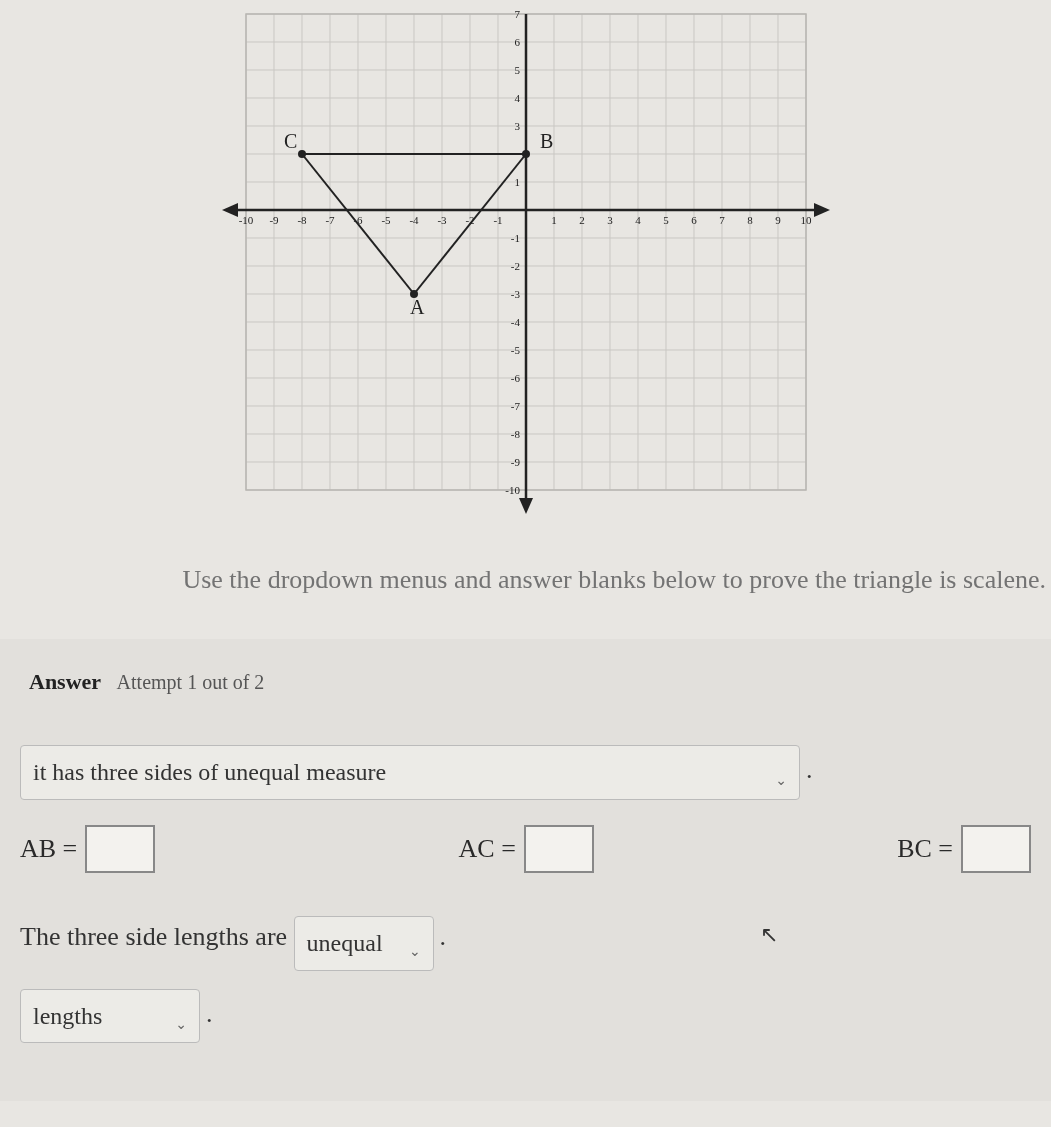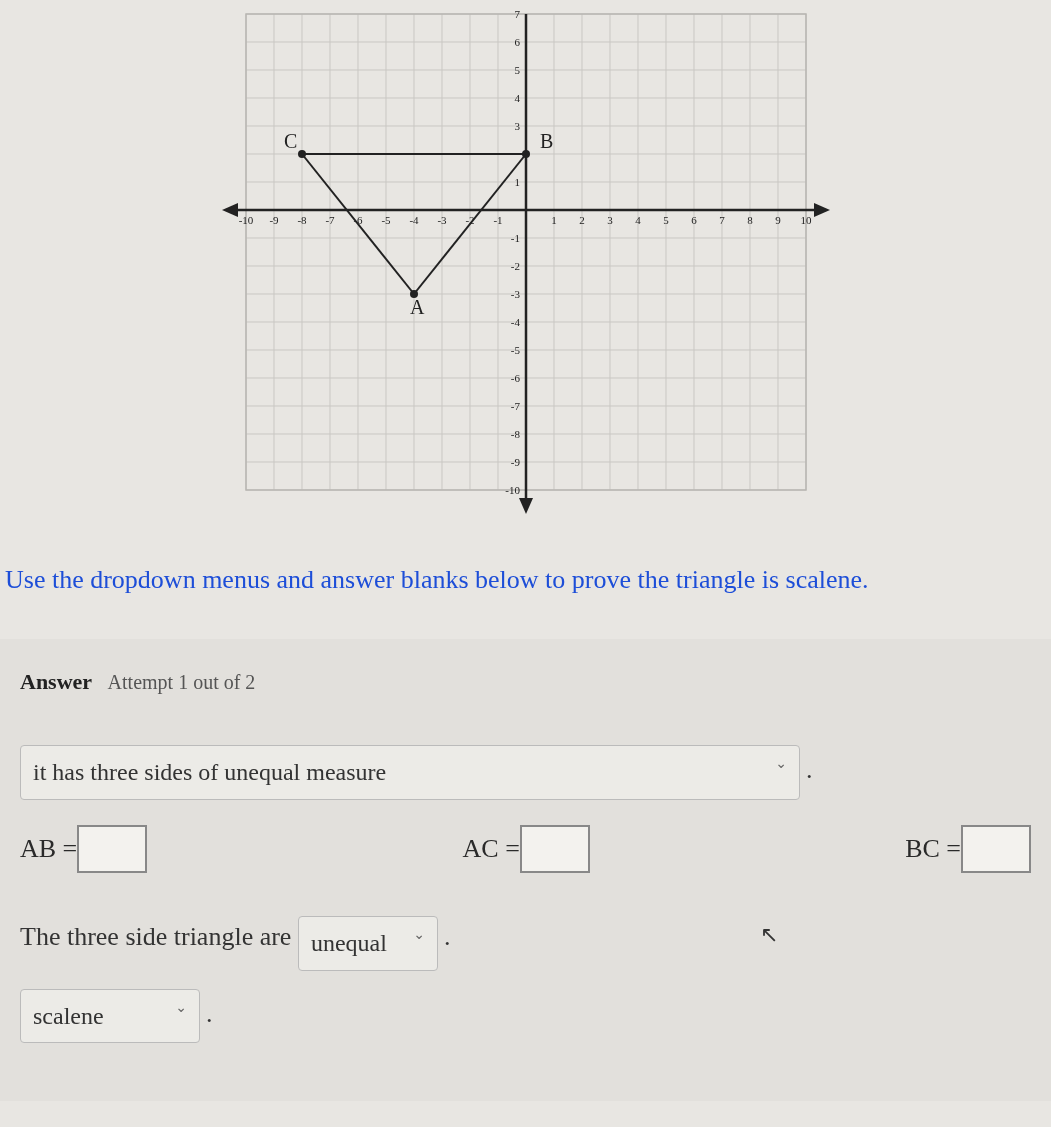"Use the dropdown menus and" .question-text { color: #1d4ed8 -> #737373; text-align: none -> right }
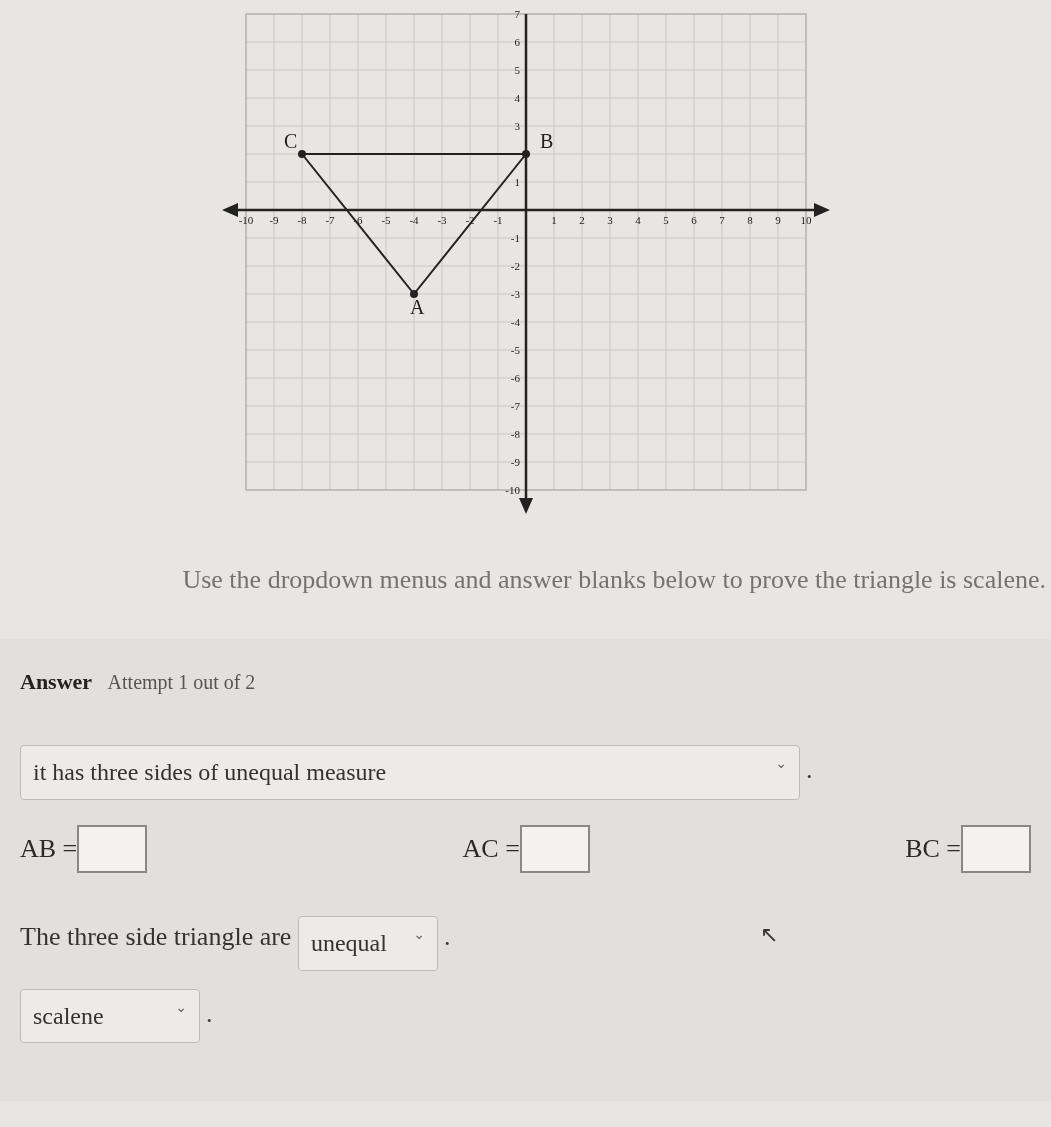"Answer Attempt 1 out of" .answer-header { margin-left: none -> 9px }
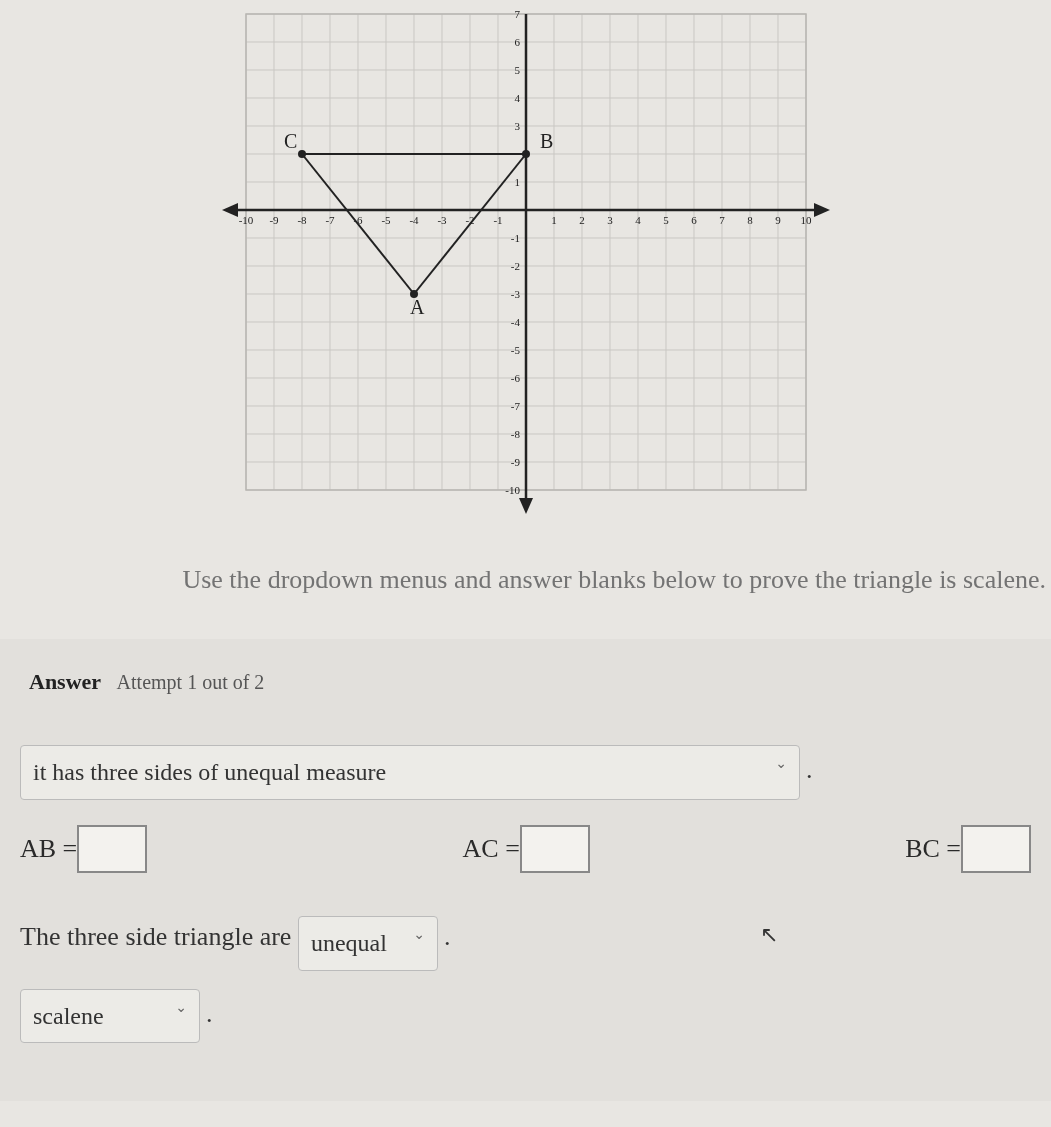"it has three sides of" .dropdown { align-items: flex-start -> flex-end }
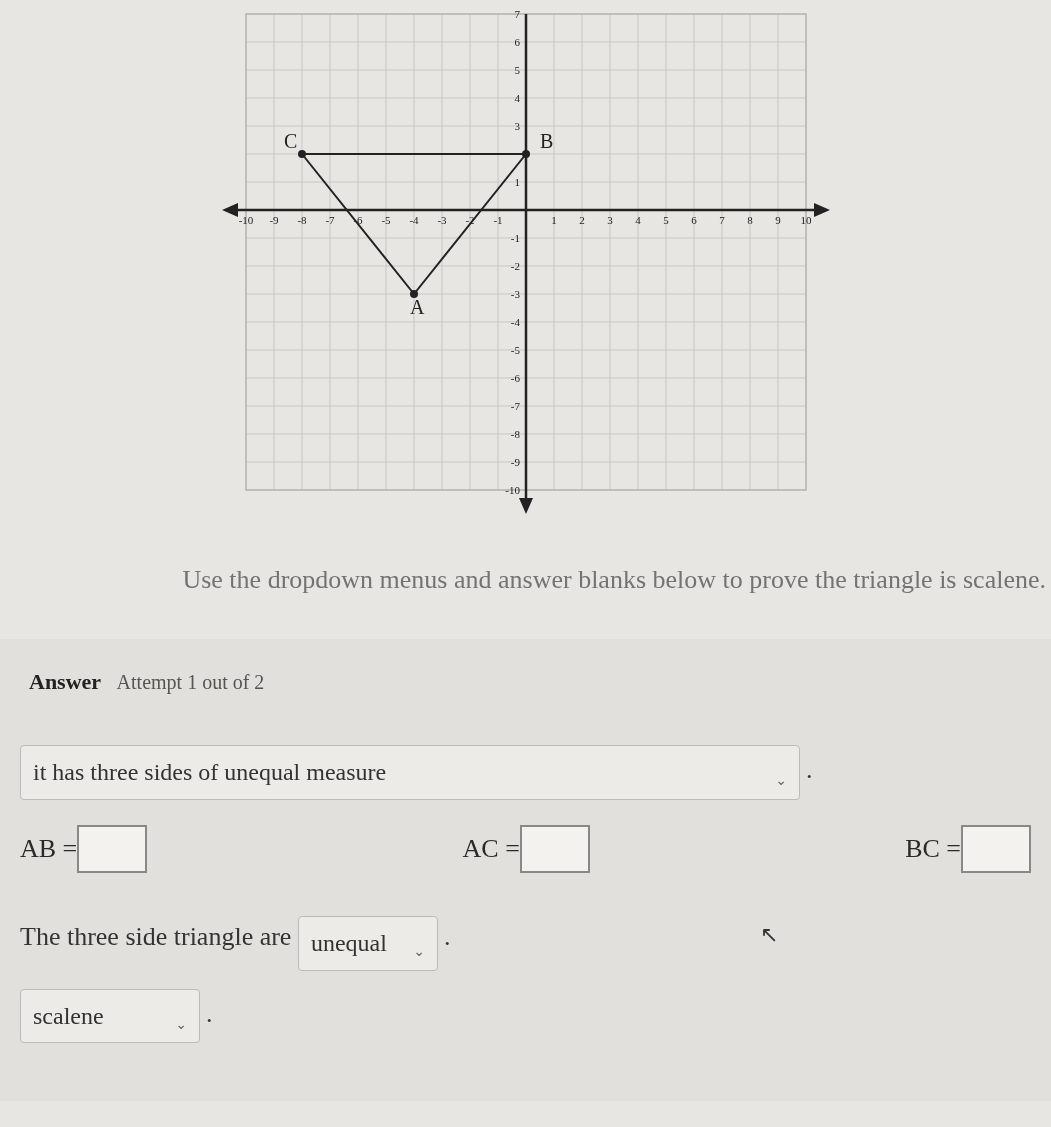"AB =" .measure-item { gap: 0 -> 8px }
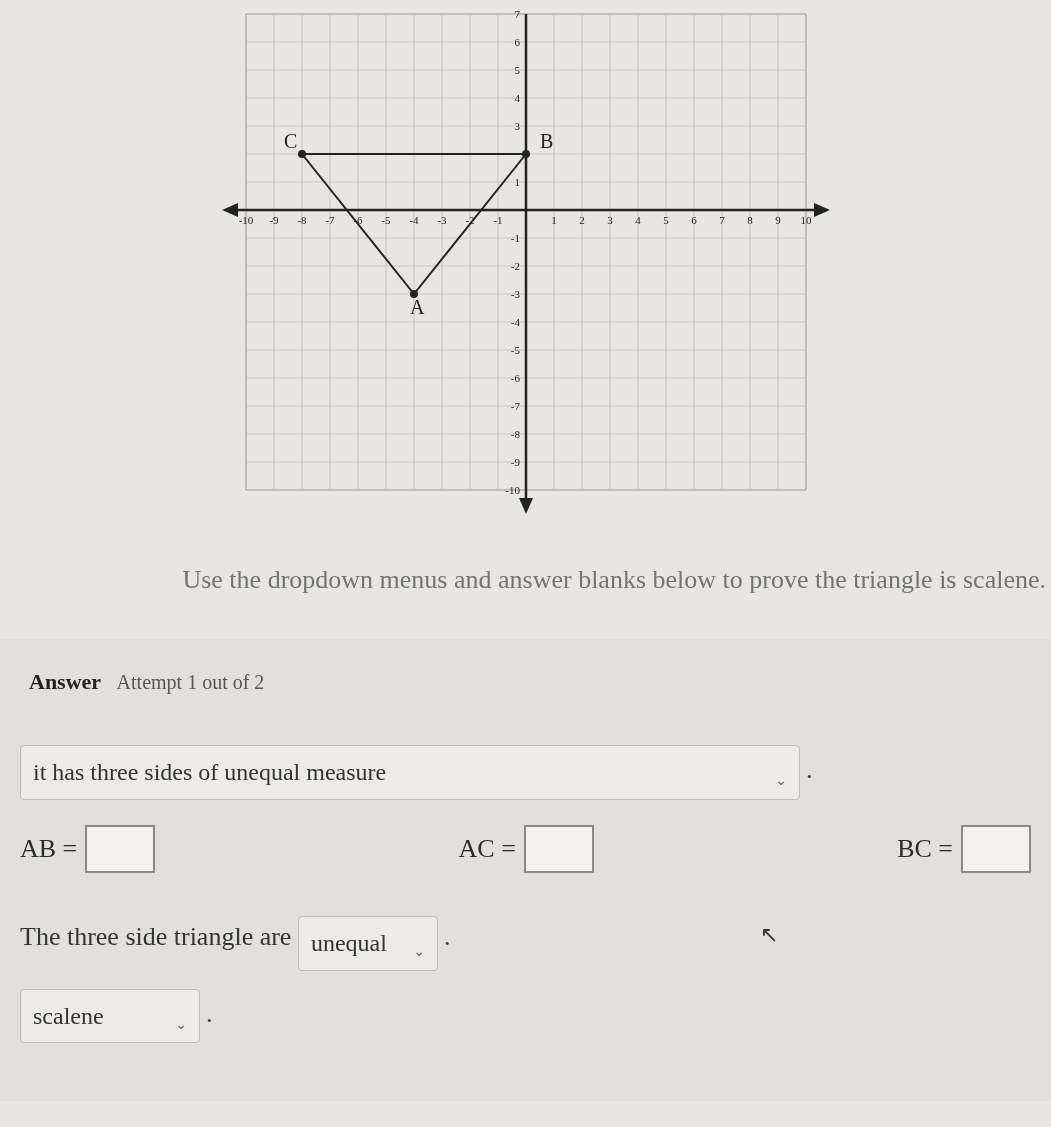"The three side triangle are" span { text: triangle -> lengths }
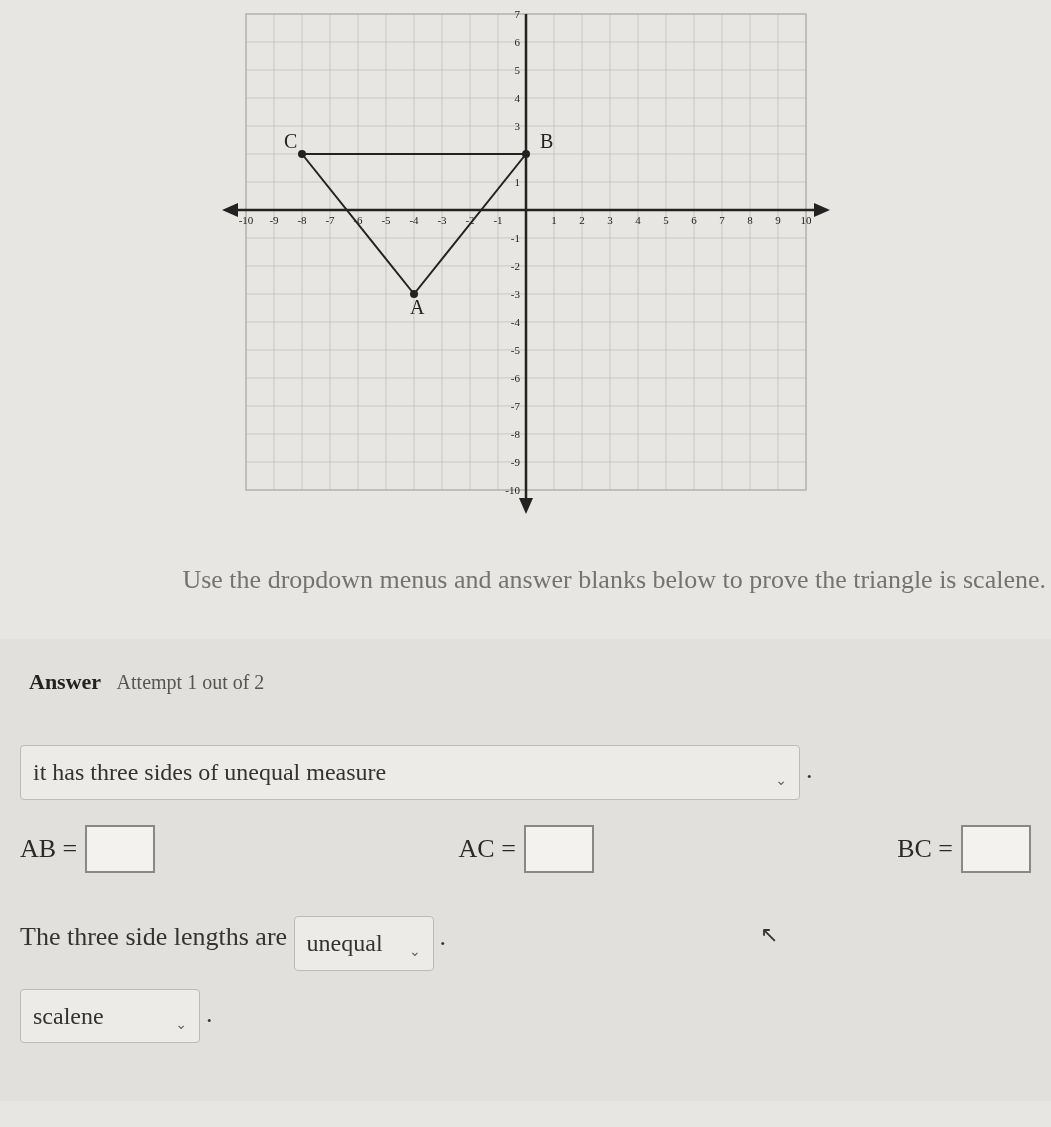"scalene" span { text: scalene -> lengths }
